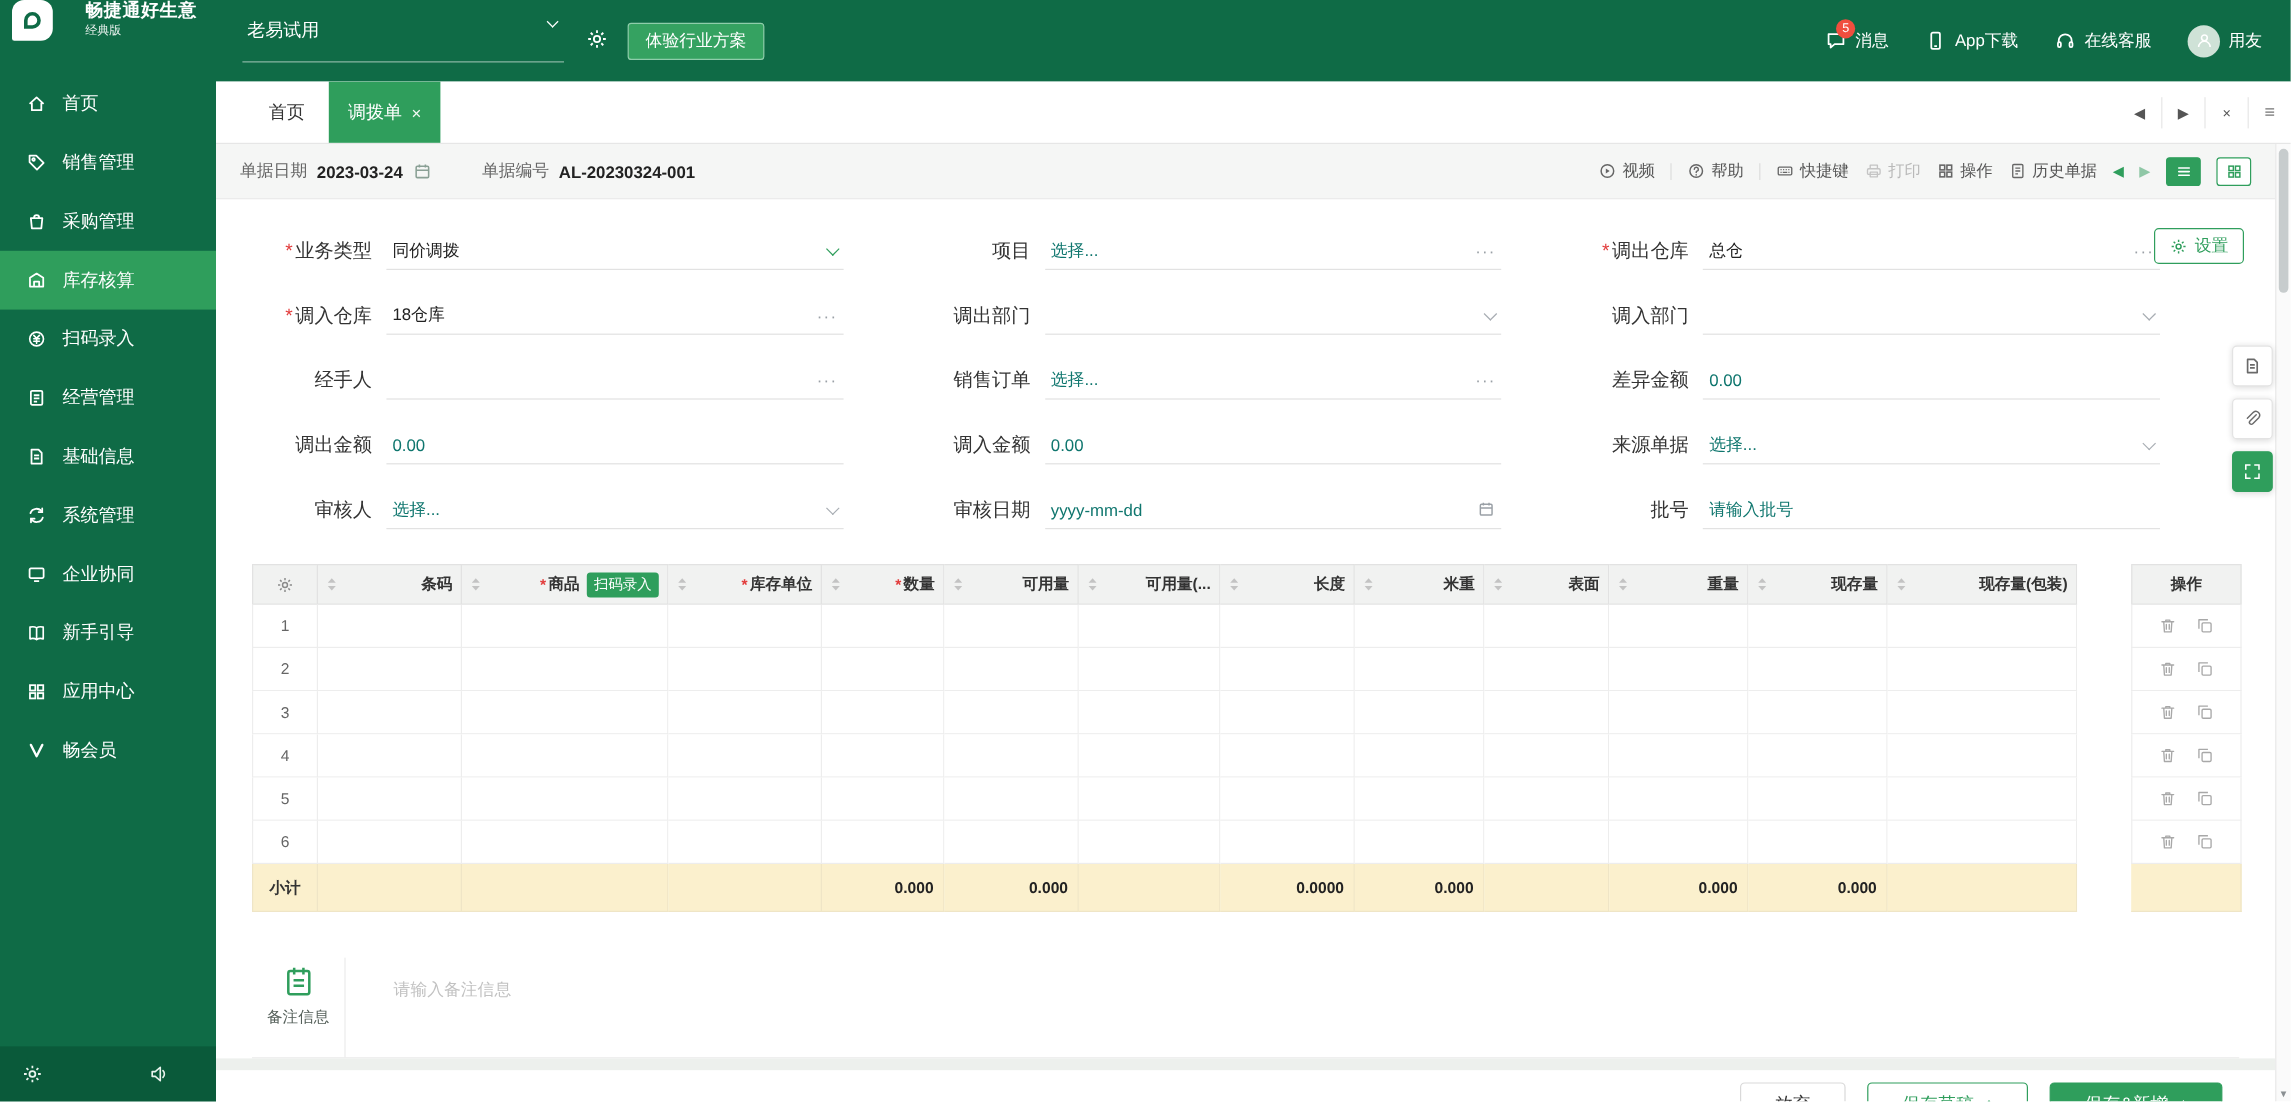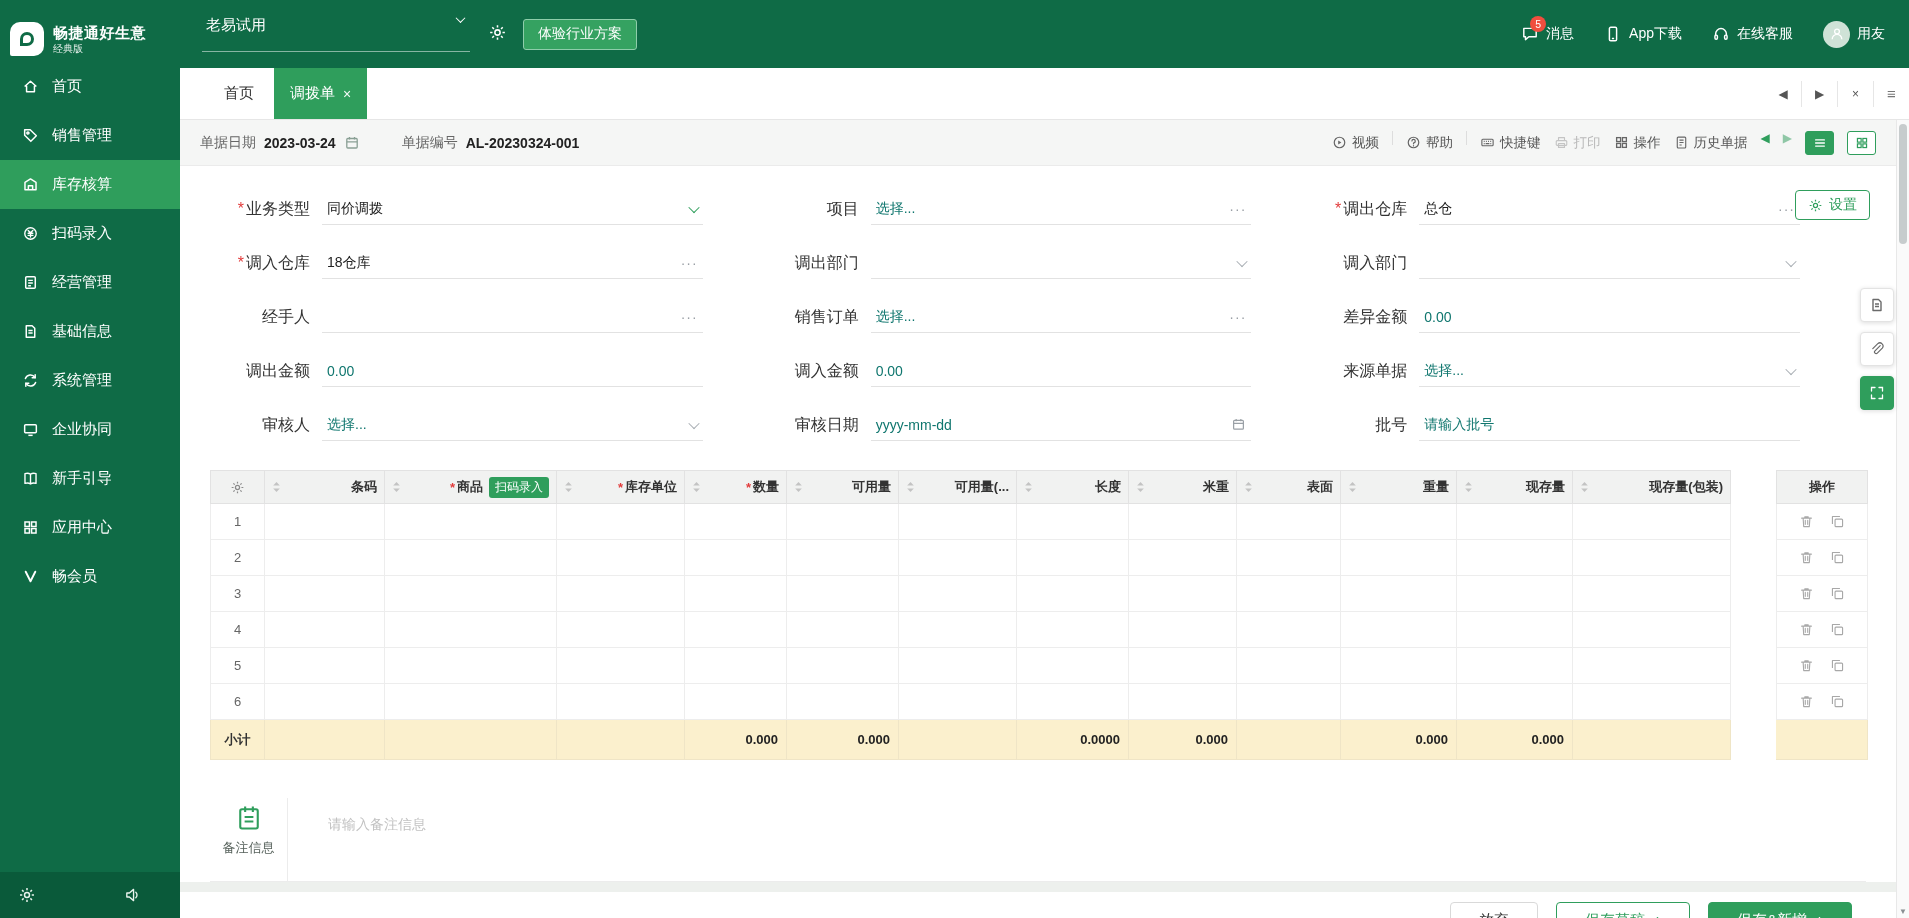"畅捷通好生意" .logo { align-items: flex-end -> flex-start; gap: 9px -> 27px }
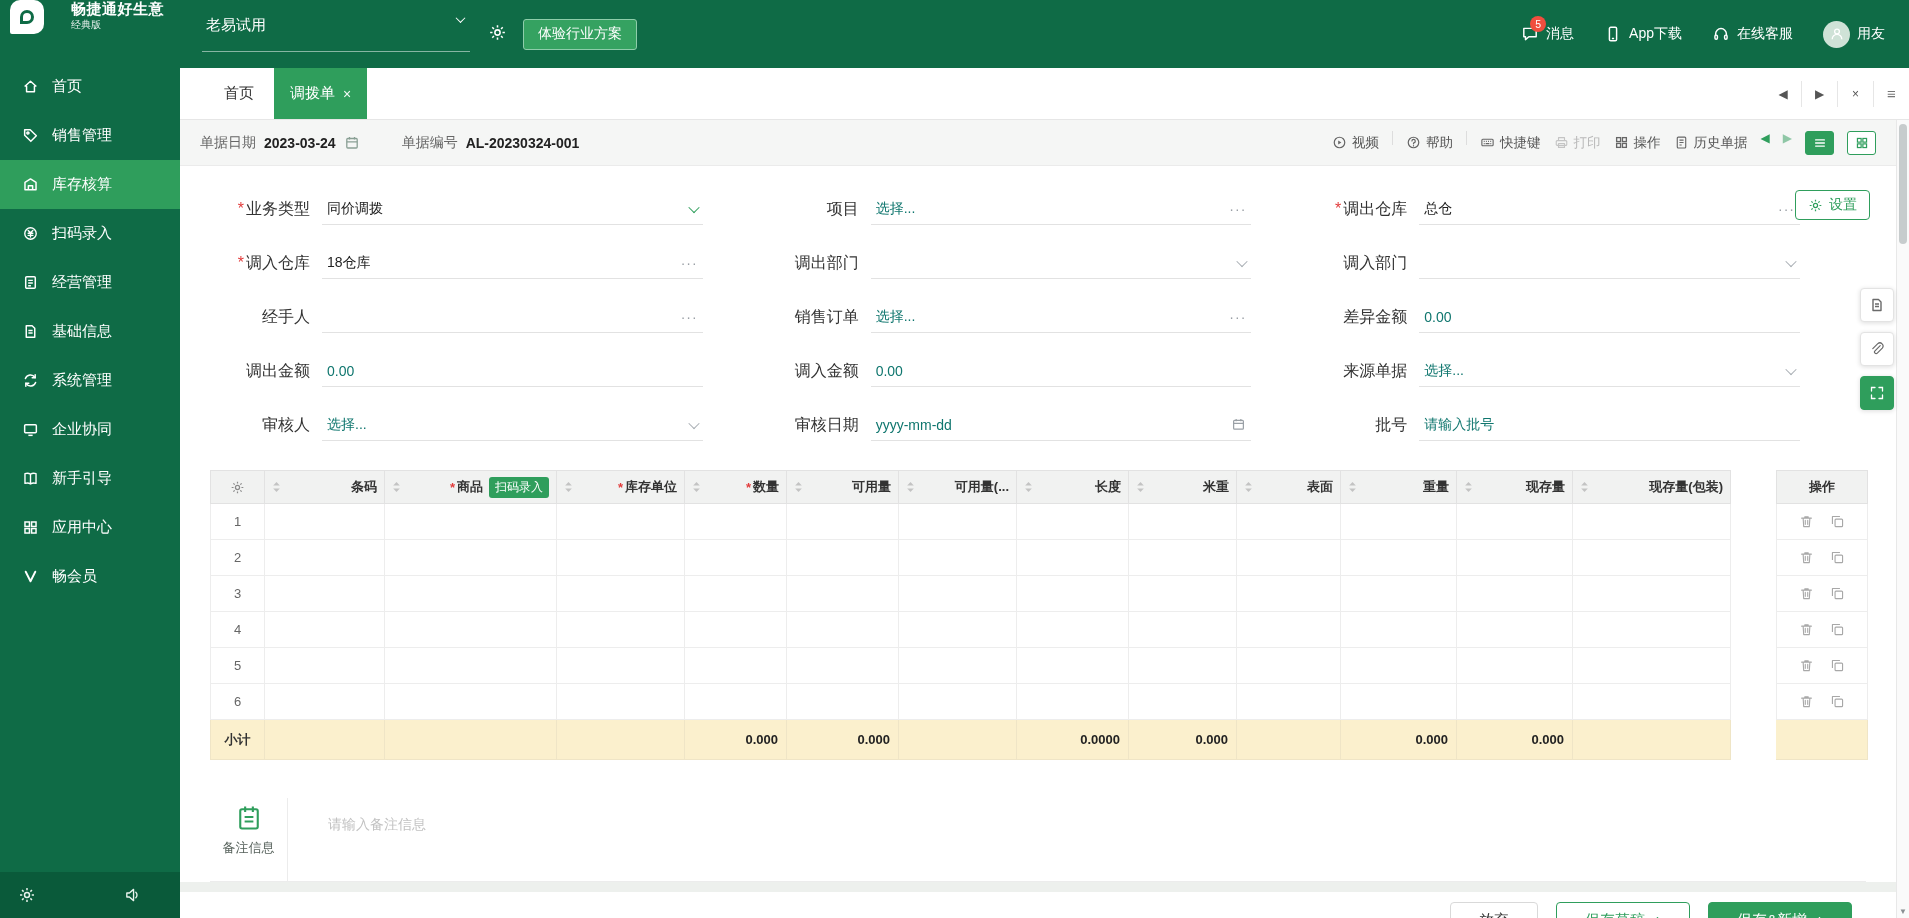"视频" .dh-right { align-items: none -> center }
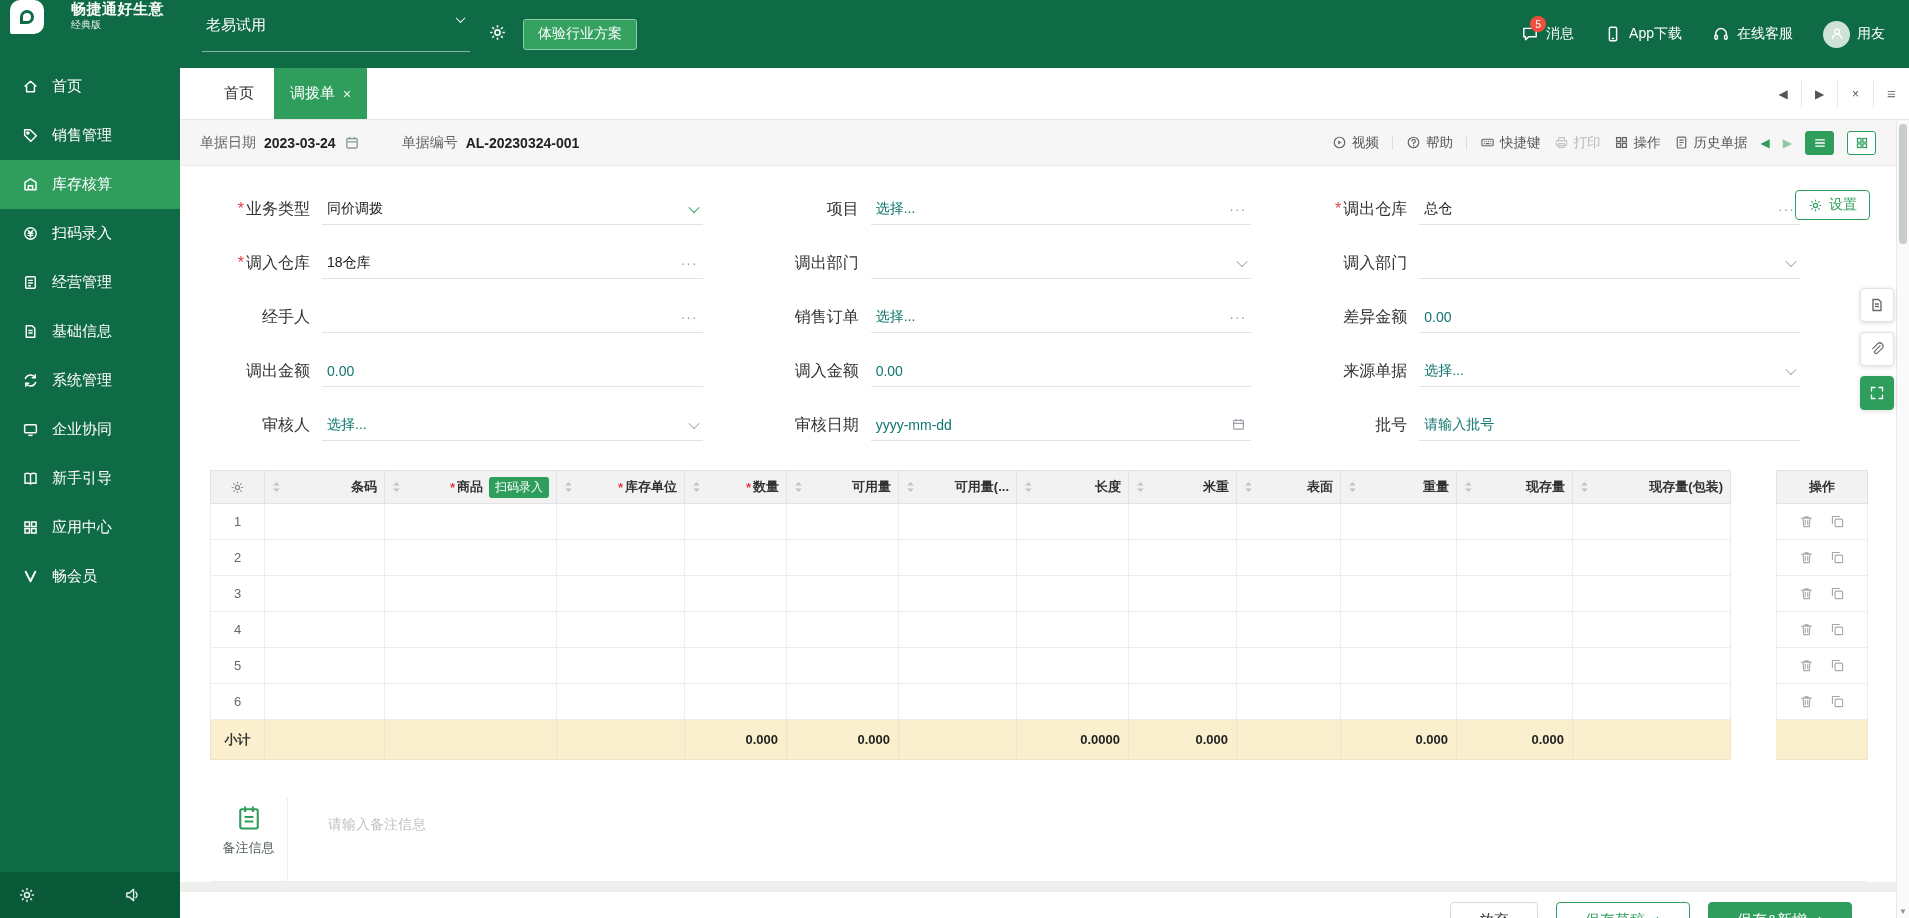"采购管理" div.nav-item { html: none -> <div> <svg> <use></use> </svg> <span>采购管理</span> </div> }
